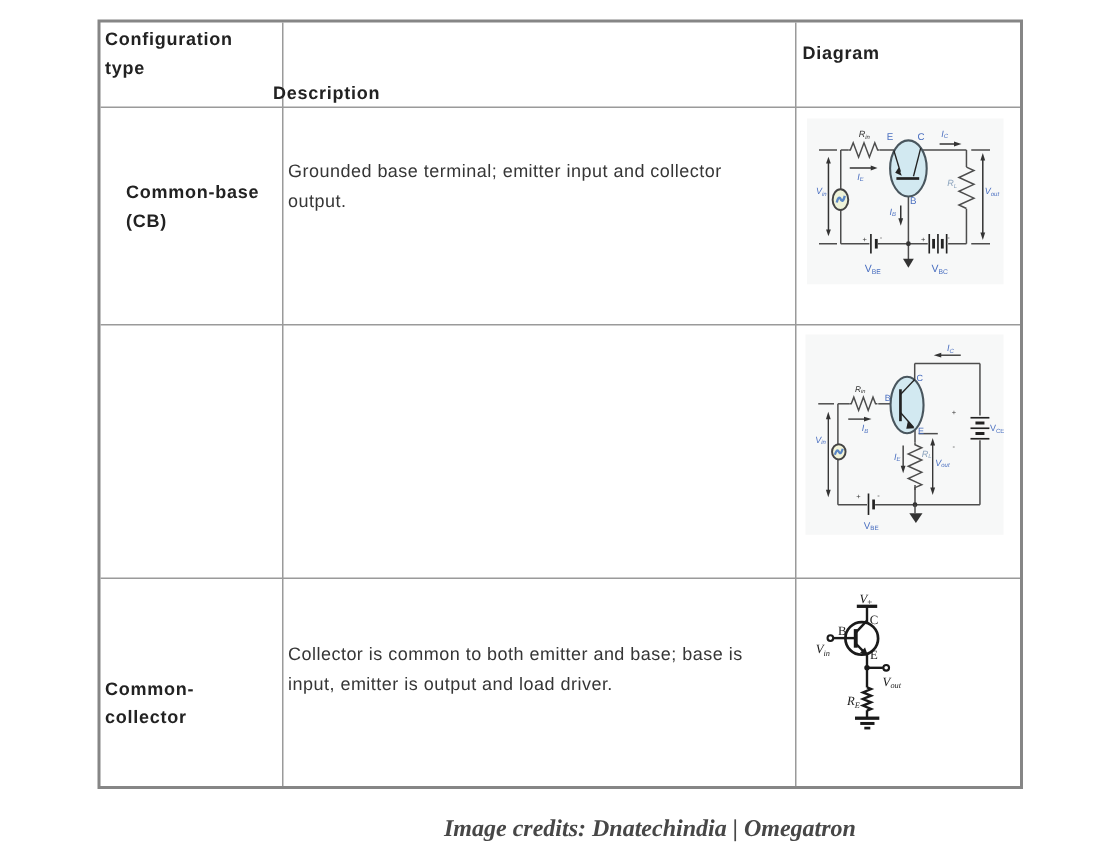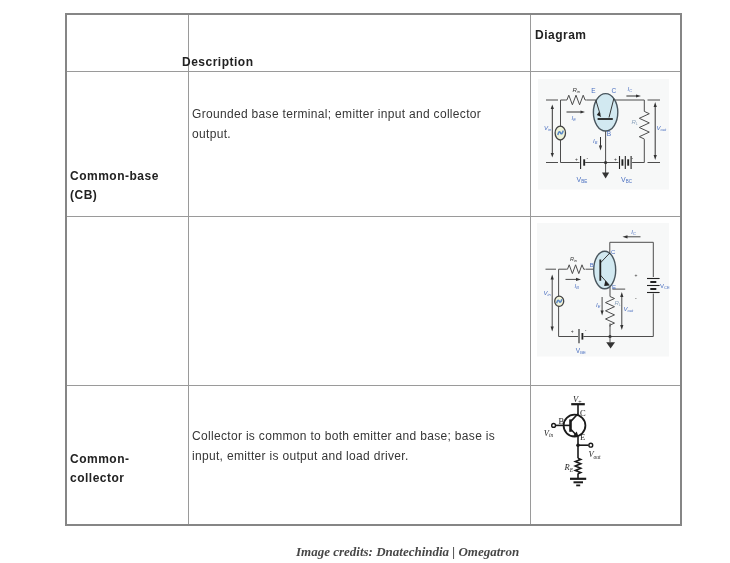"Configuration" div.t { html: none -> <div>Configuration<br>type</div> }
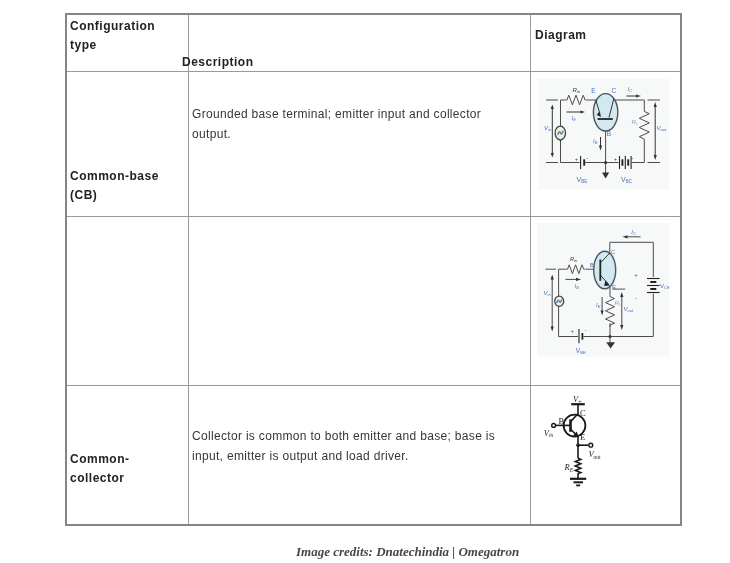"Common-base" div.t { left: 70px -> 84px; margin-top: 48px -> none }
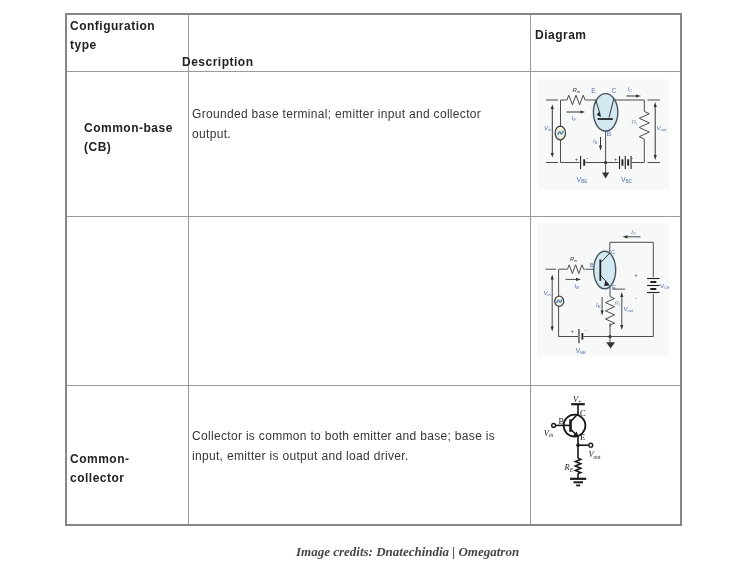"Image credits: Dnatechindia | Omegatron" .cap { font-size: 13px -> 16px }
